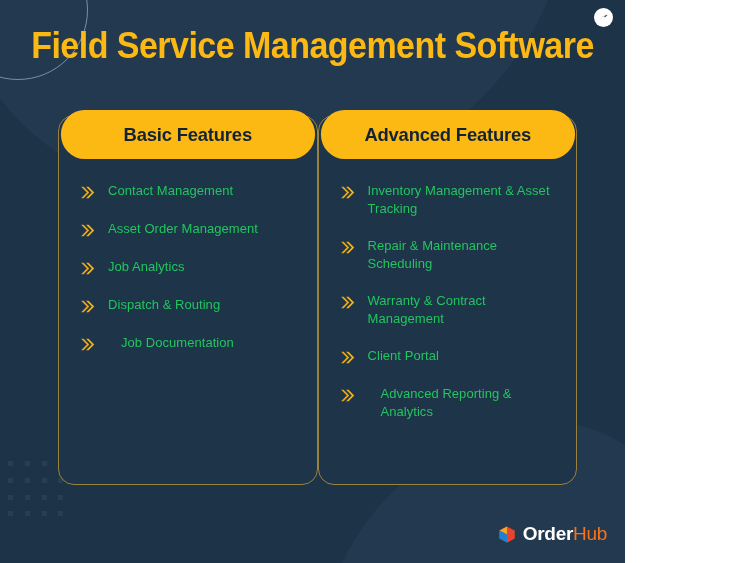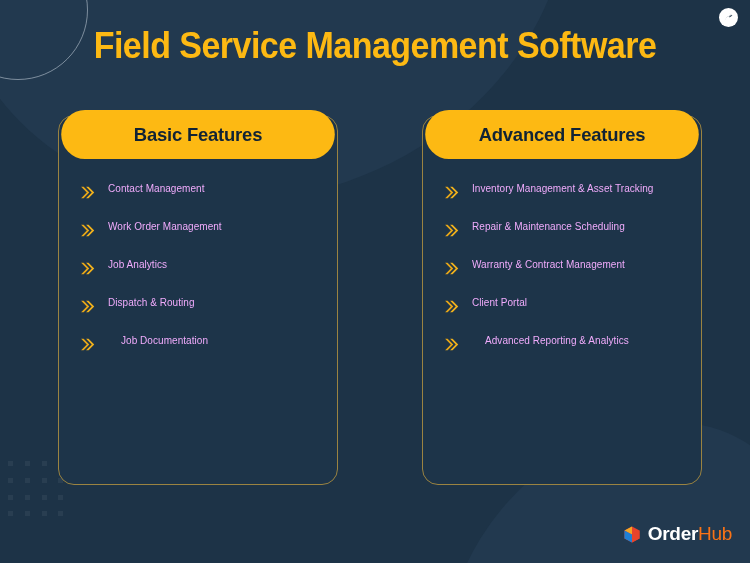"Field Service Management Software" #slide { width: 750px -> 625px }
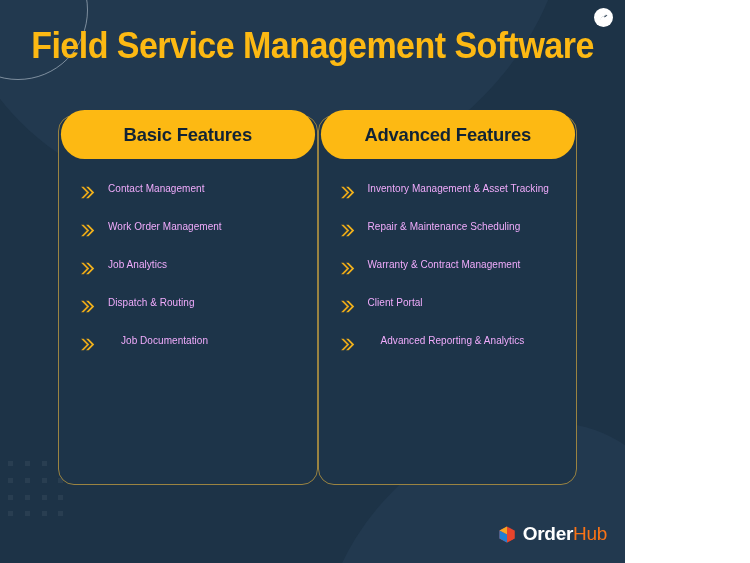"Contact Management" .feature-label { color: #f0abfc -> #22c55e; font-size: 10px -> 13px }
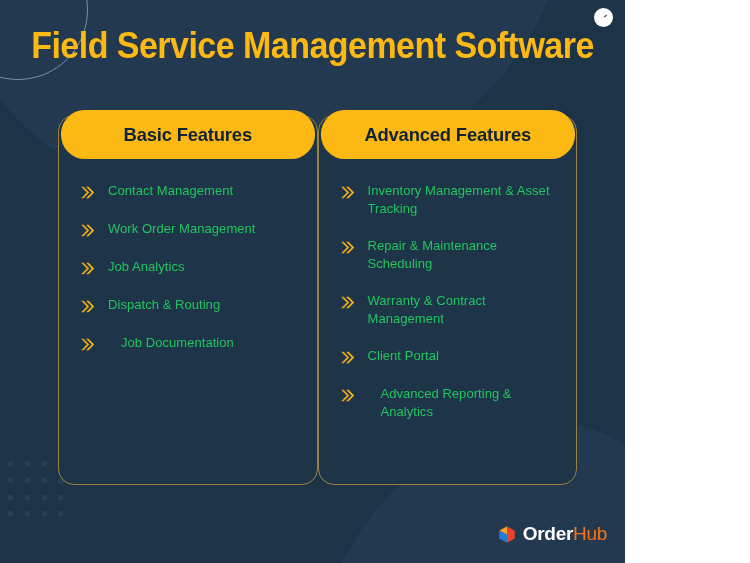"Work Order Management" span.feature-label { text: Work -> Asset }
